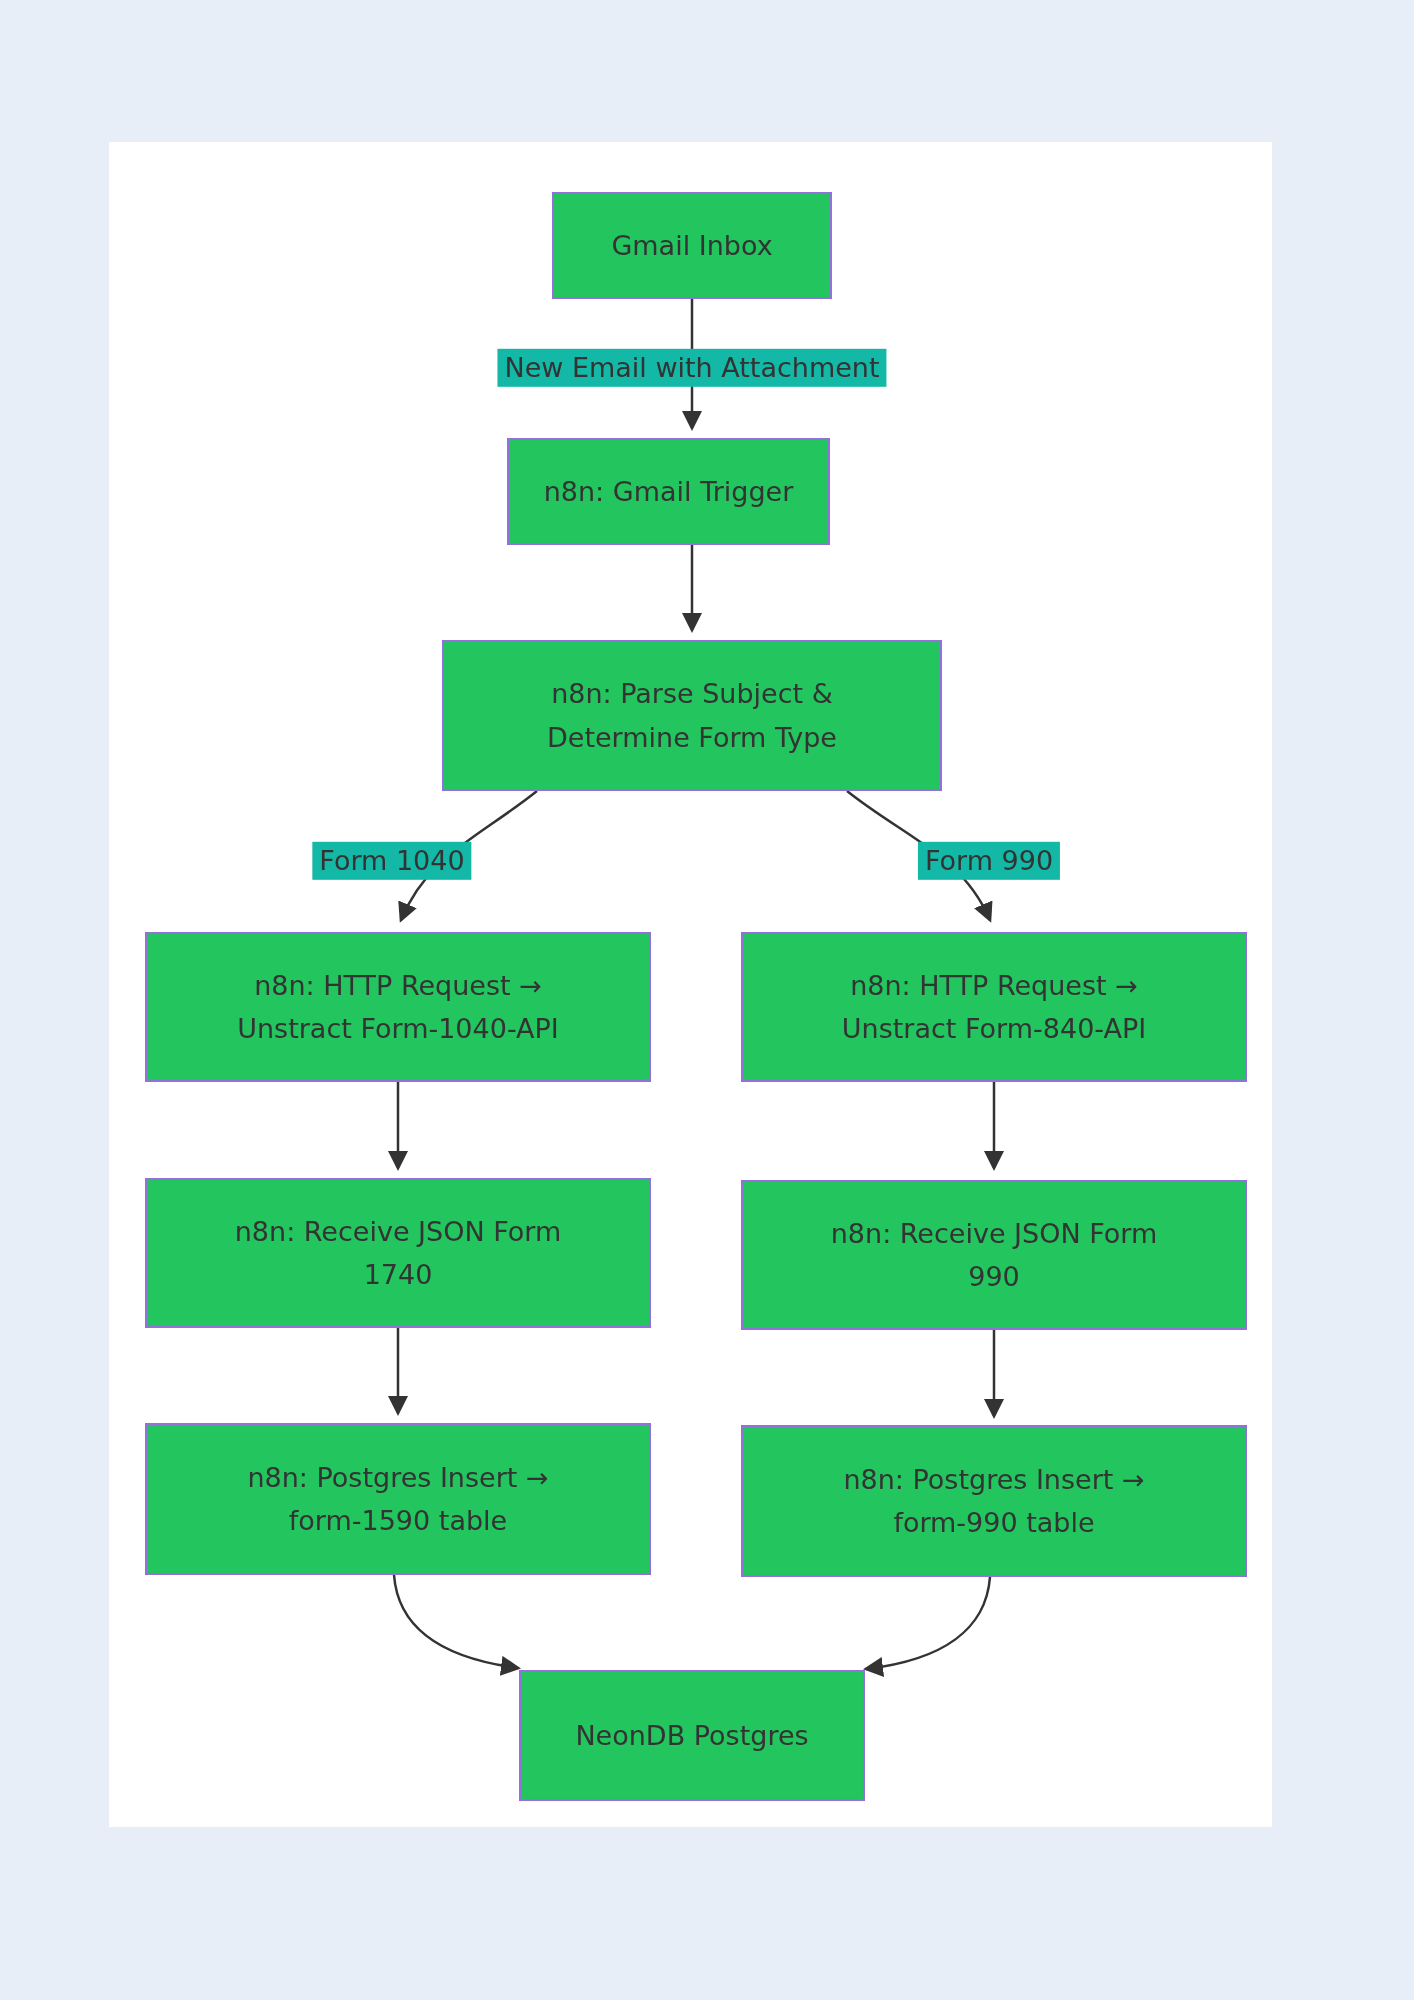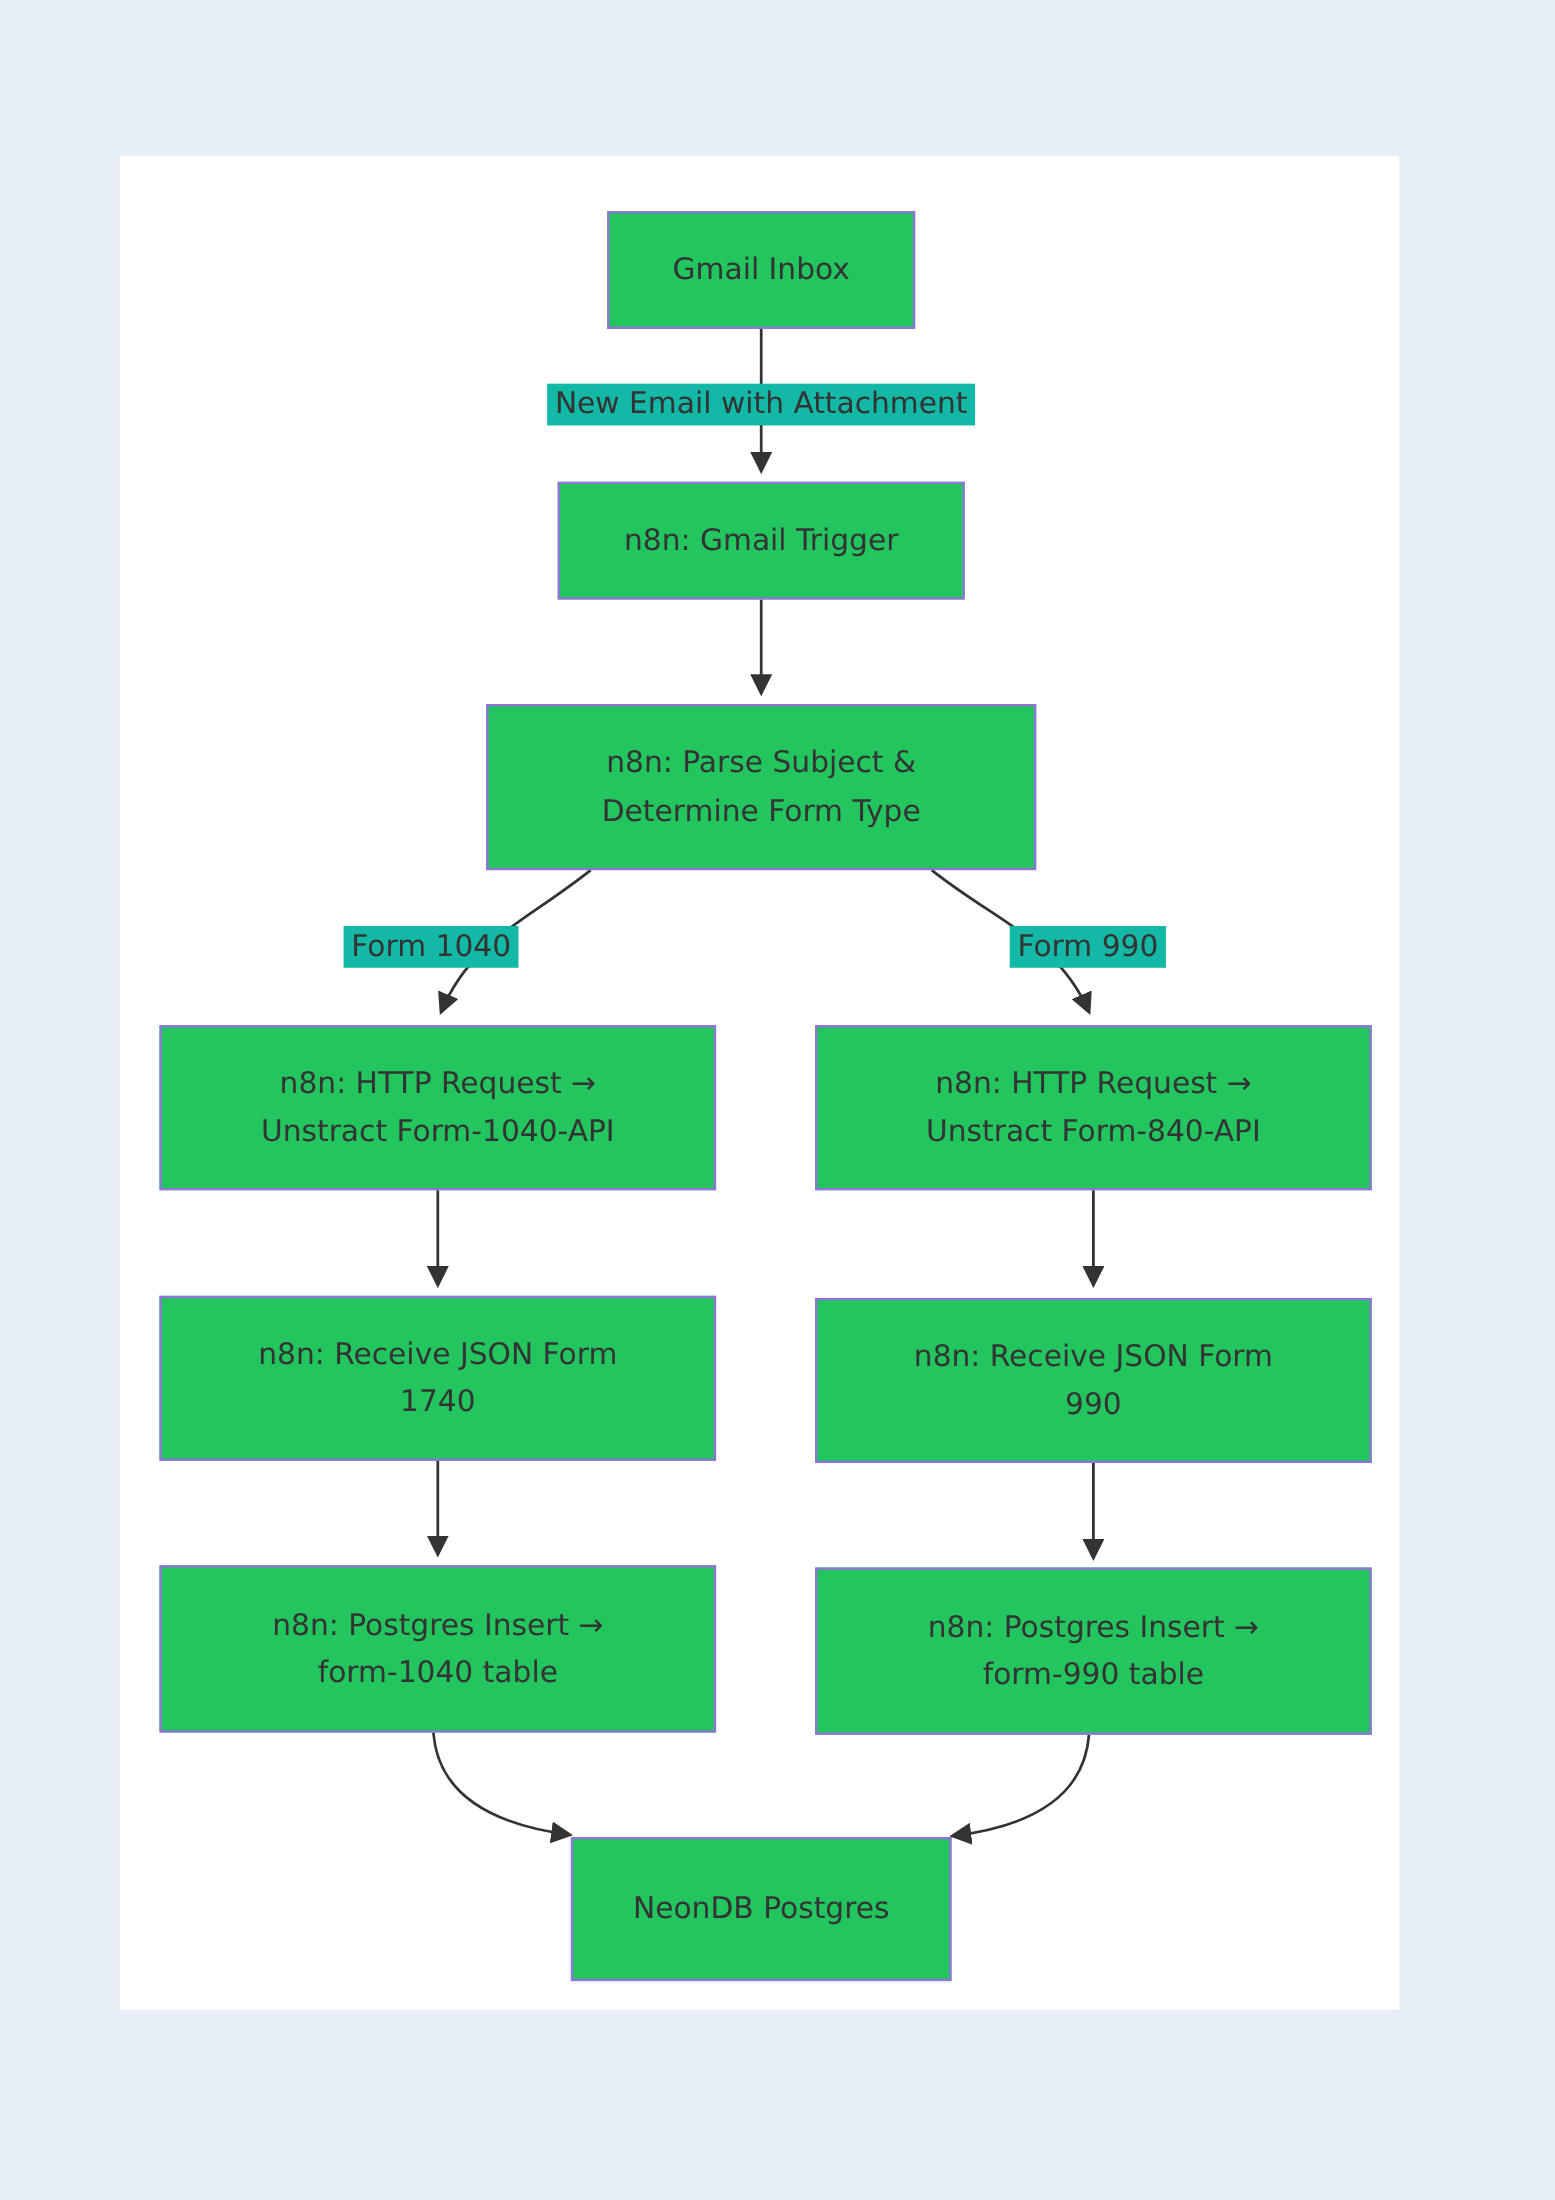"n8n: Gmail Trigger" div.node { width: 370px -> 323px }
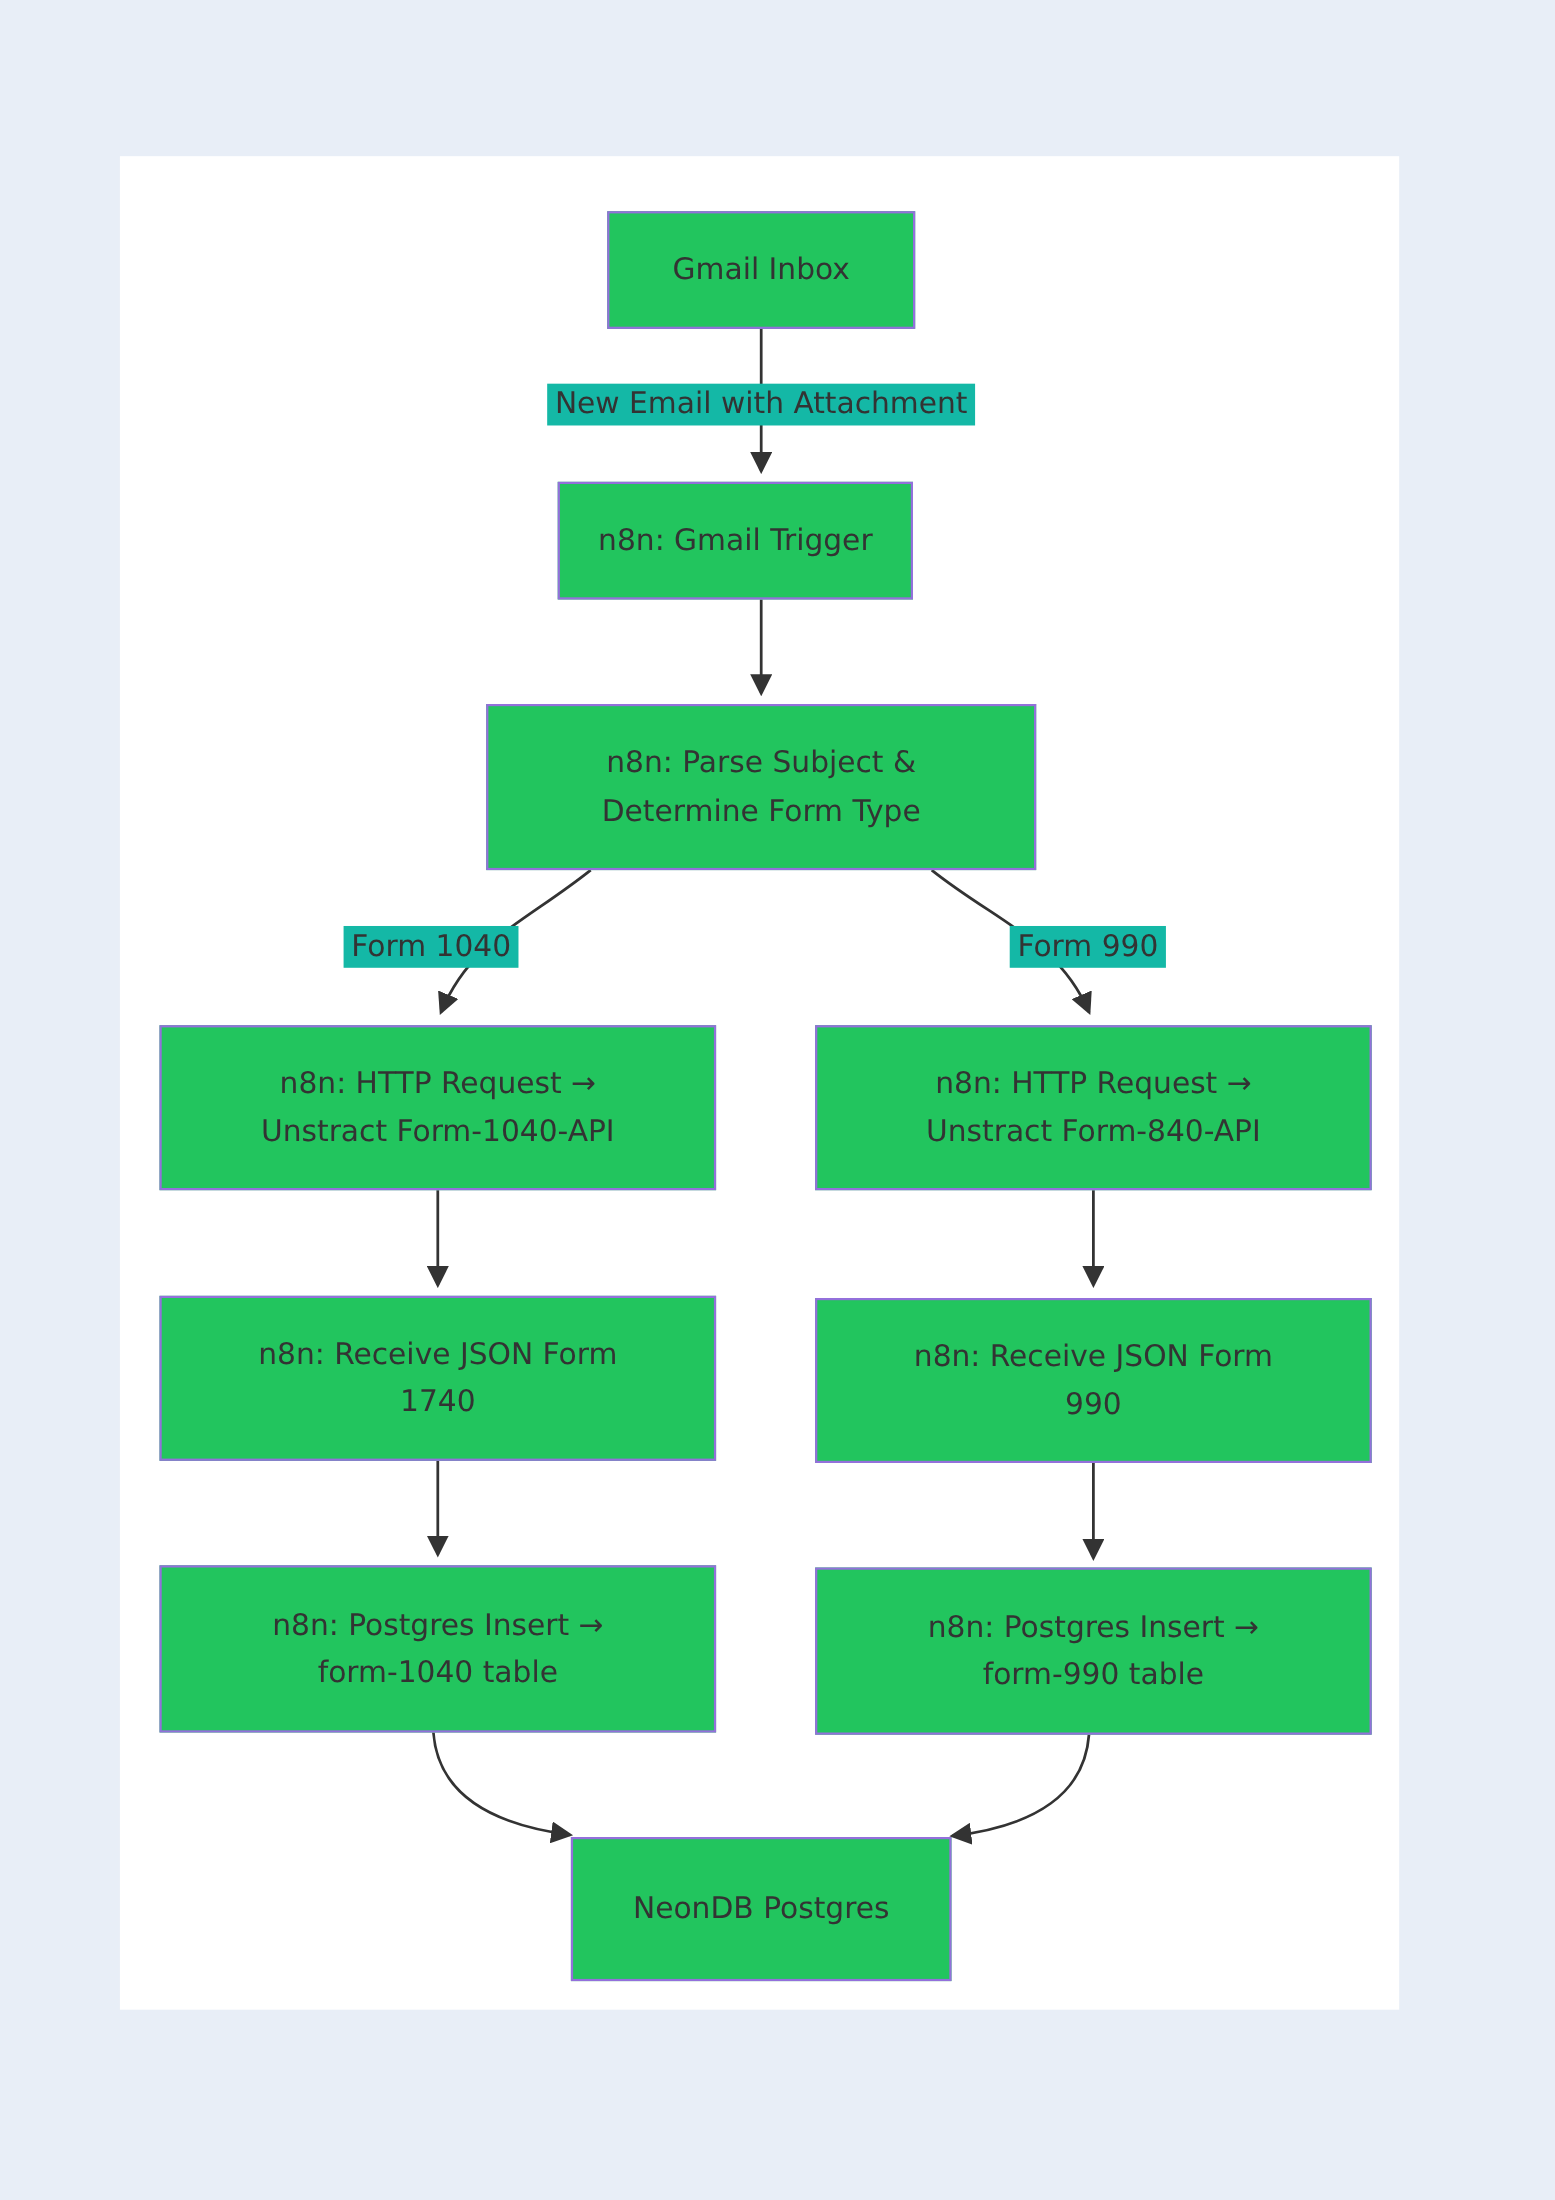"form-1040 table" div { text: form-1040 -> form-1590 }
